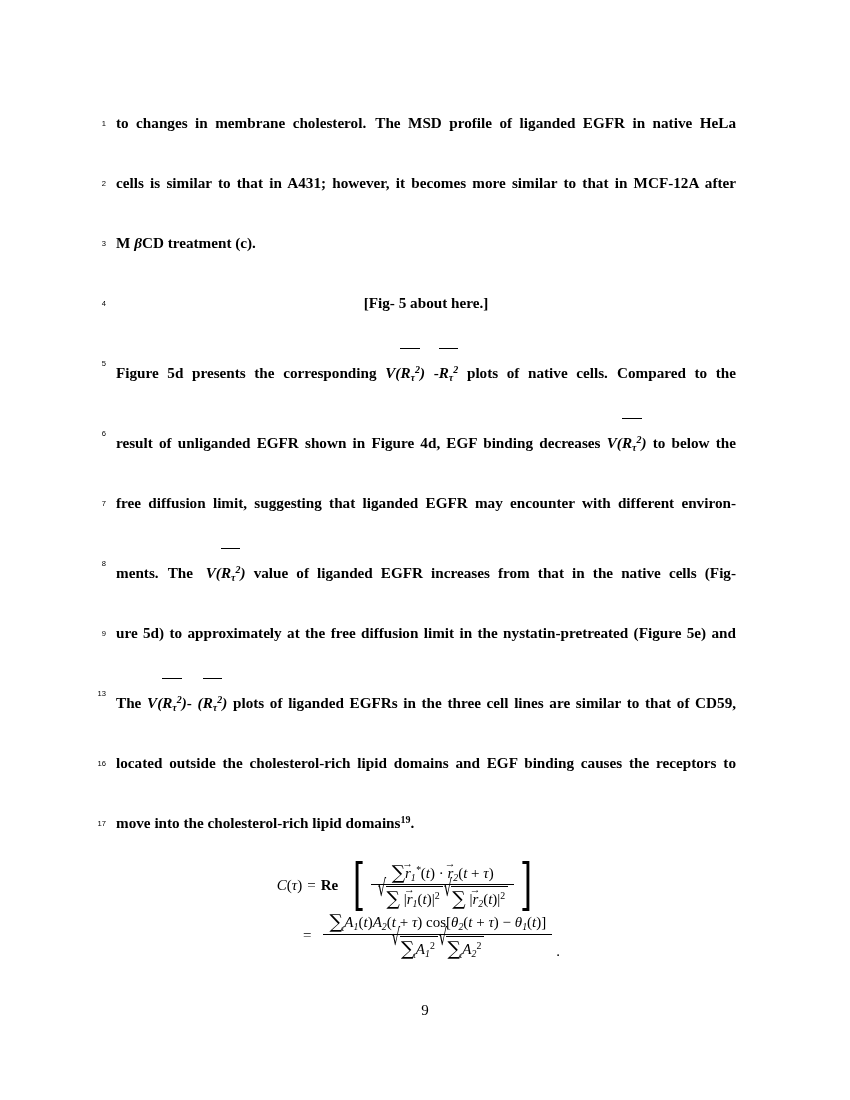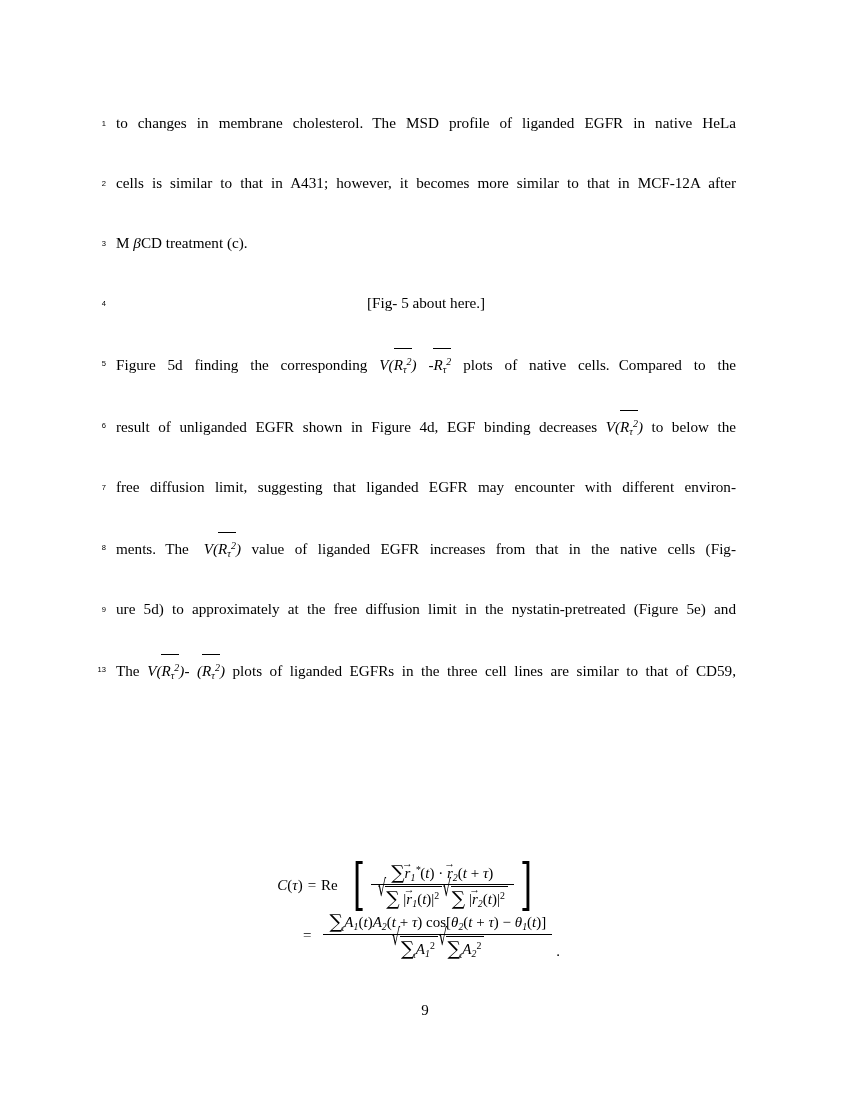"to changes in membrane cholesterol." .ln .txt { font-weight: none -> bold }
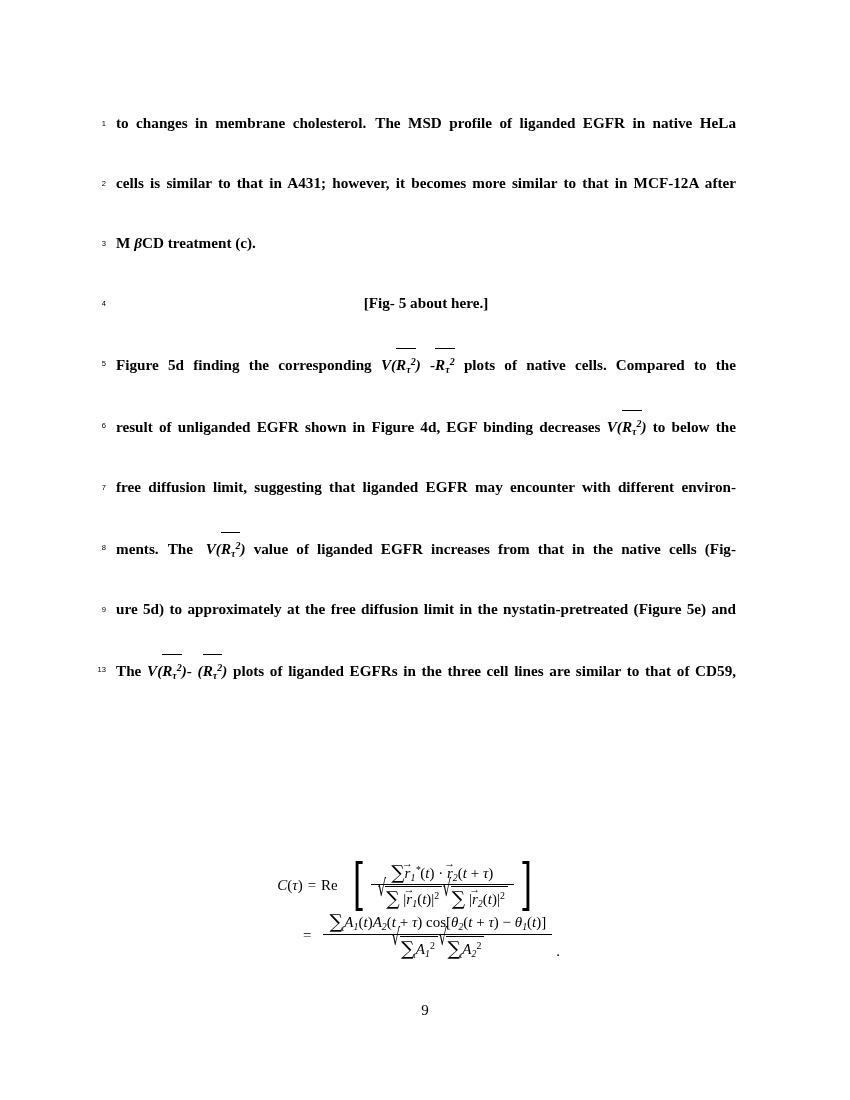"Figure 5d finding the corresponding" span { text: finding -> presents }
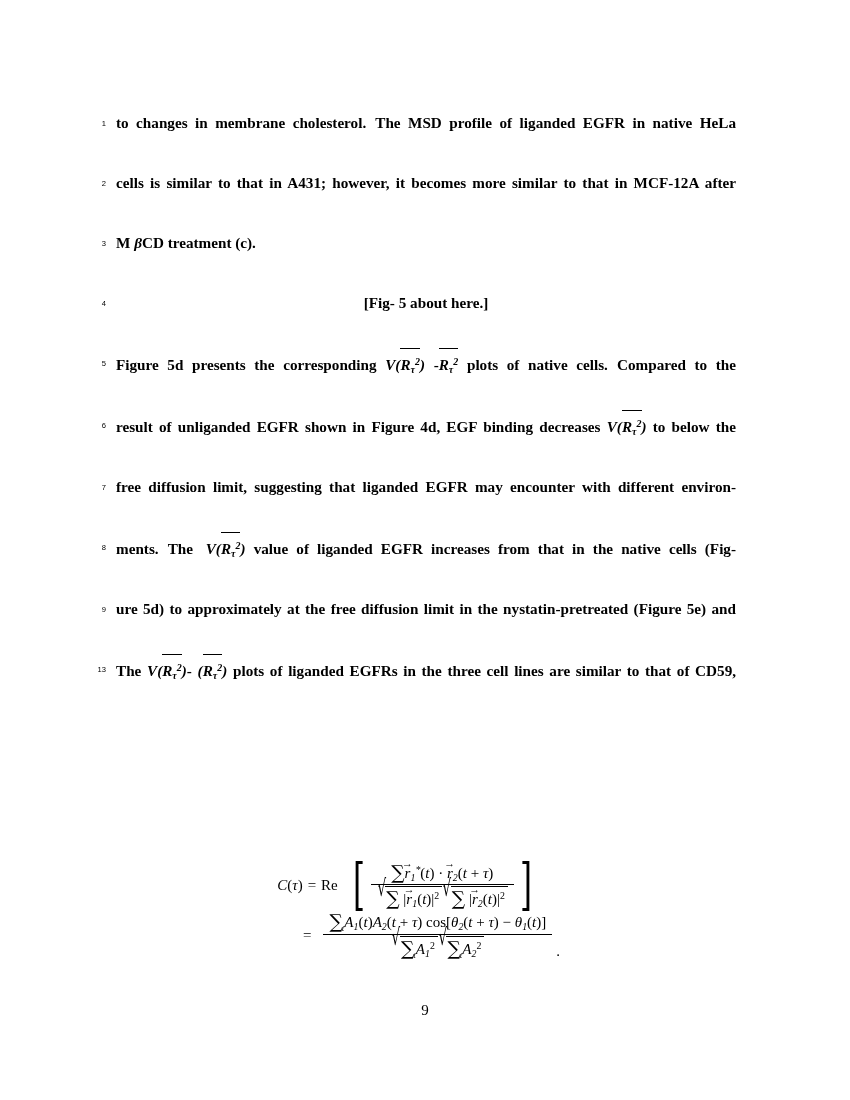"Rτ2" .ovl { padding-top: 8px -> 16px }
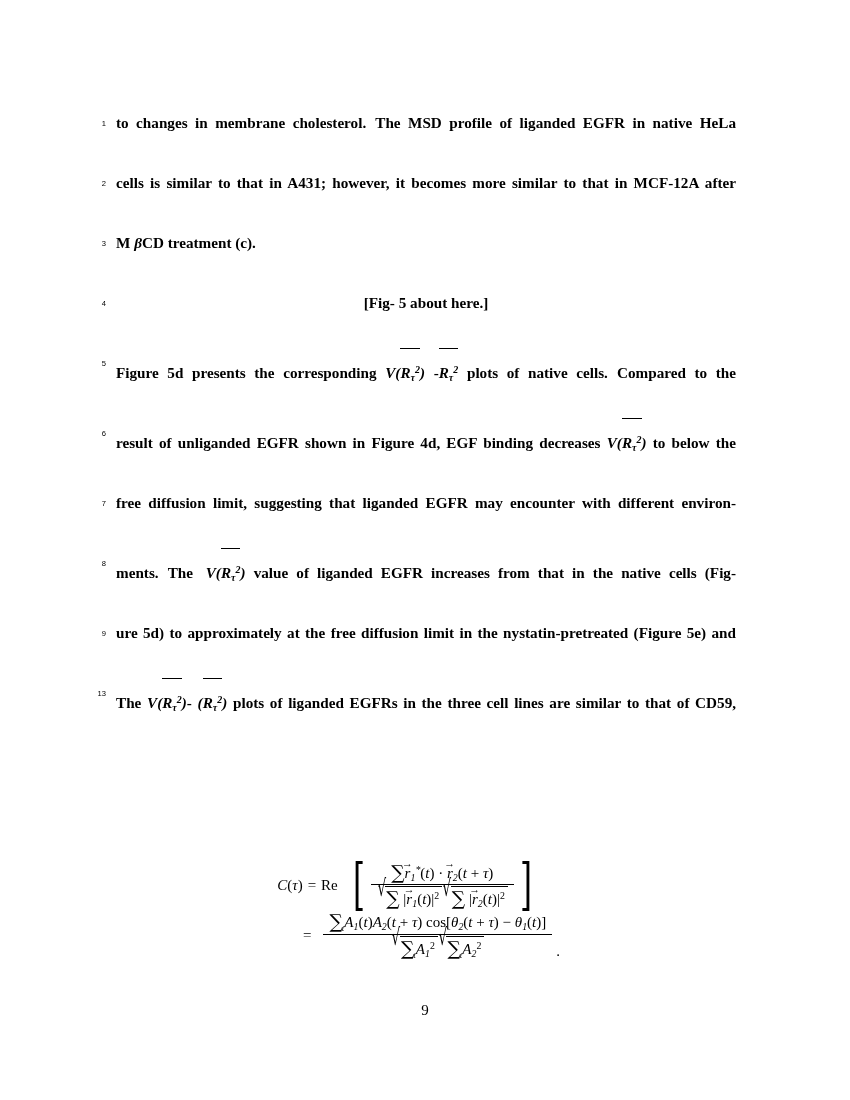"16" div.ln { html: none -> <div> <span>16</span> <span>located outside the cholesterol-rich lipid domains and EGF binding causes the receptors to</span> </div> }
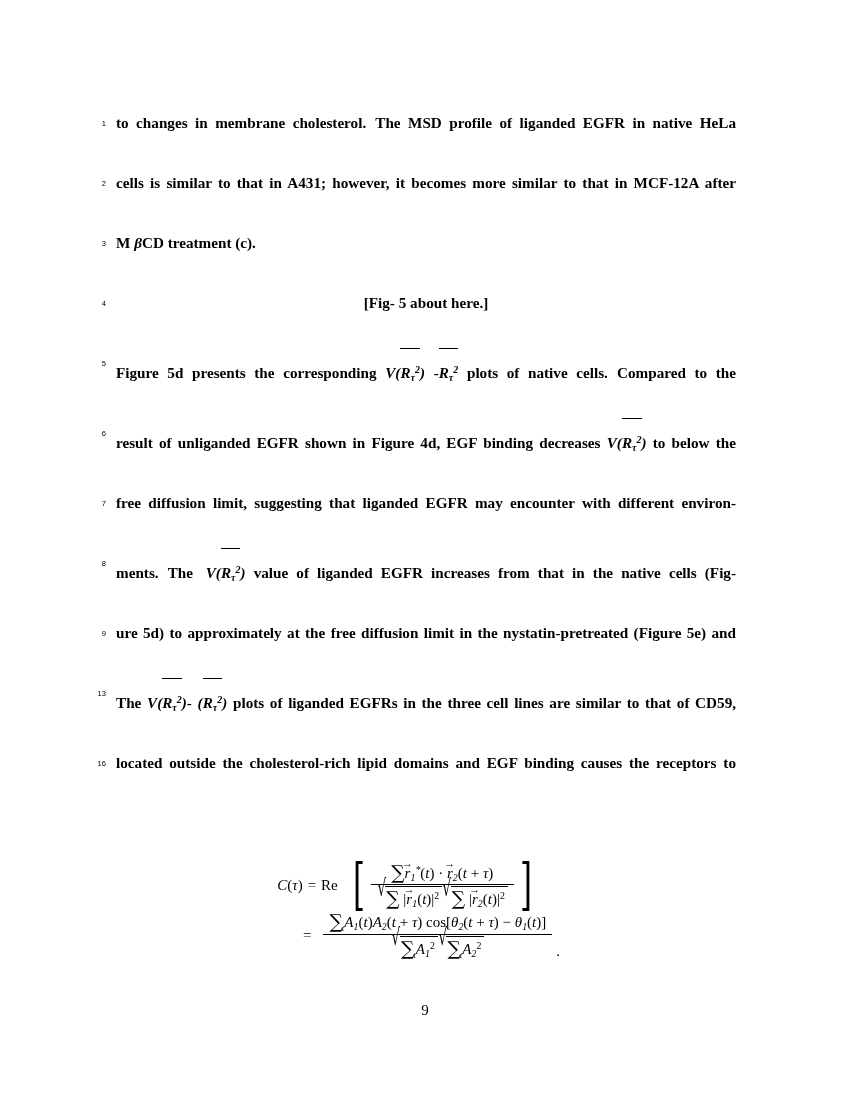"17" div.ln { html: none -> <div> <span>17</span> <span><span>move into the cholesterol-rich lipid domains</span><sup>19</sup><span>.</span></span> </div> }
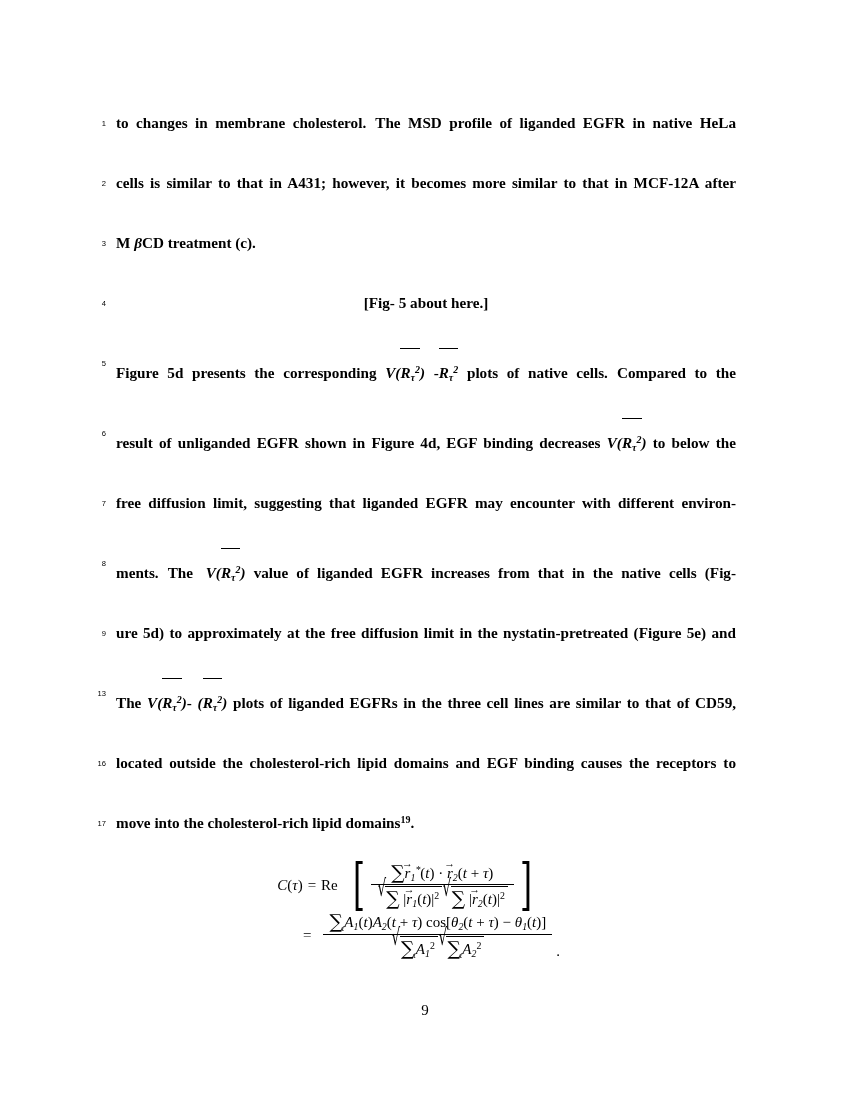"Re" .reop { font-weight: normal -> bold }
